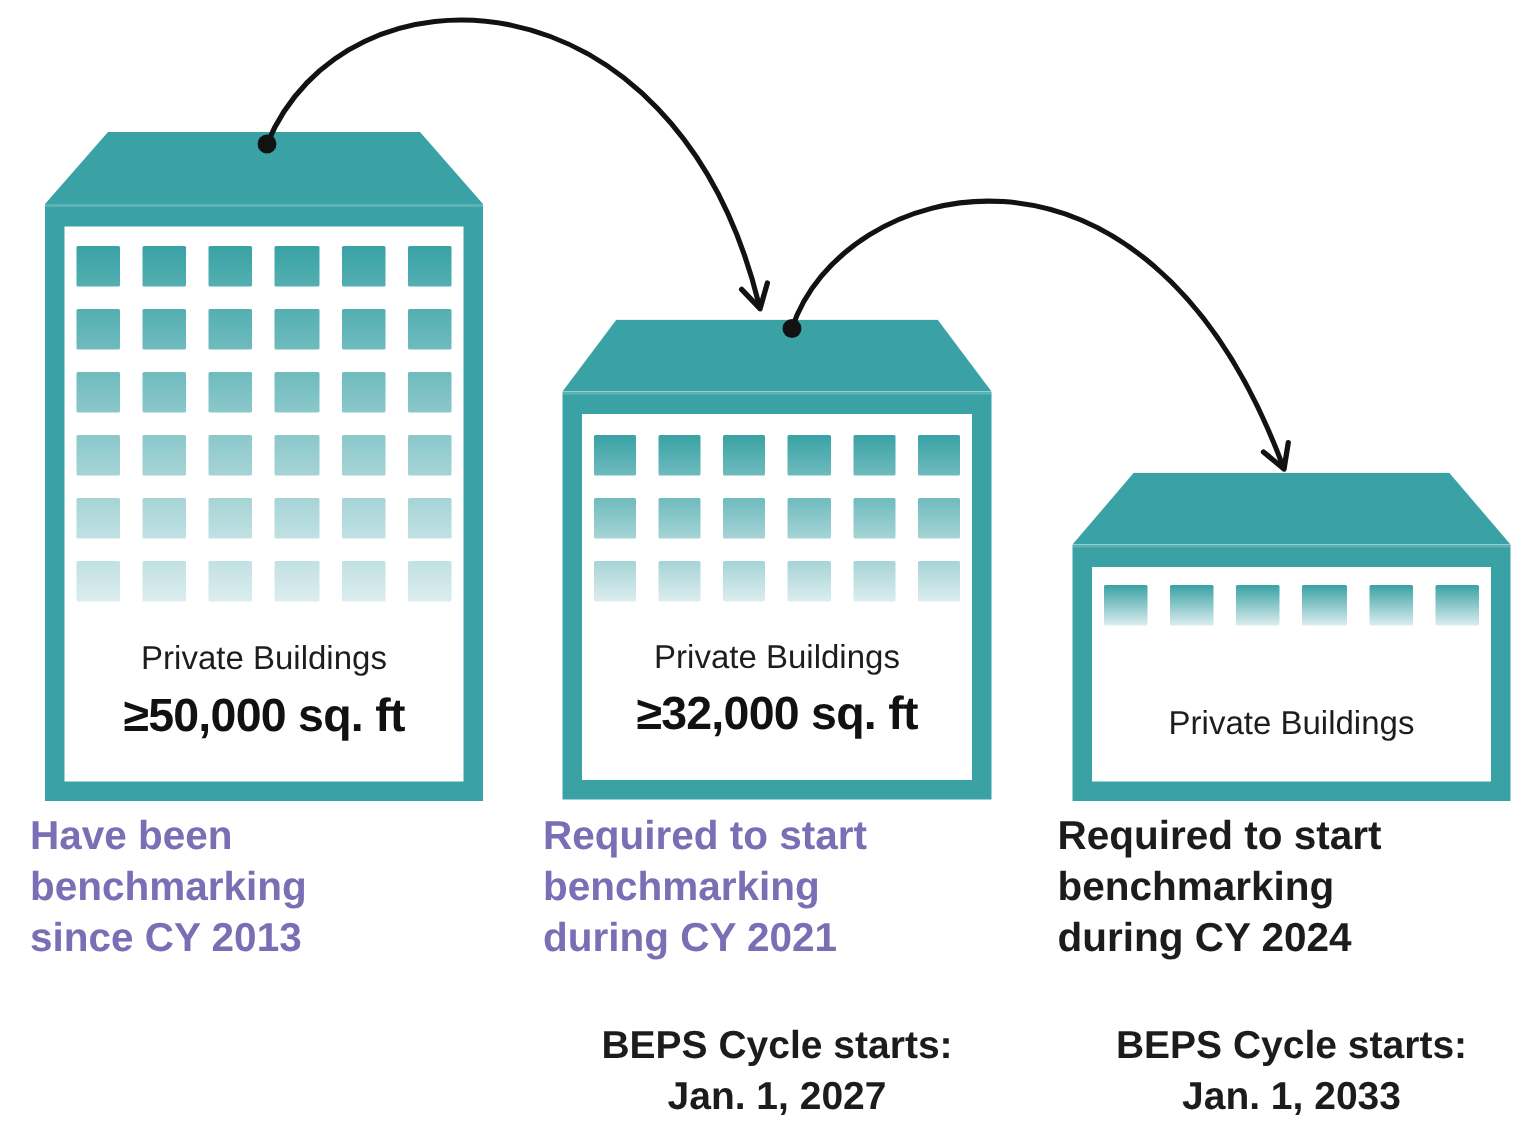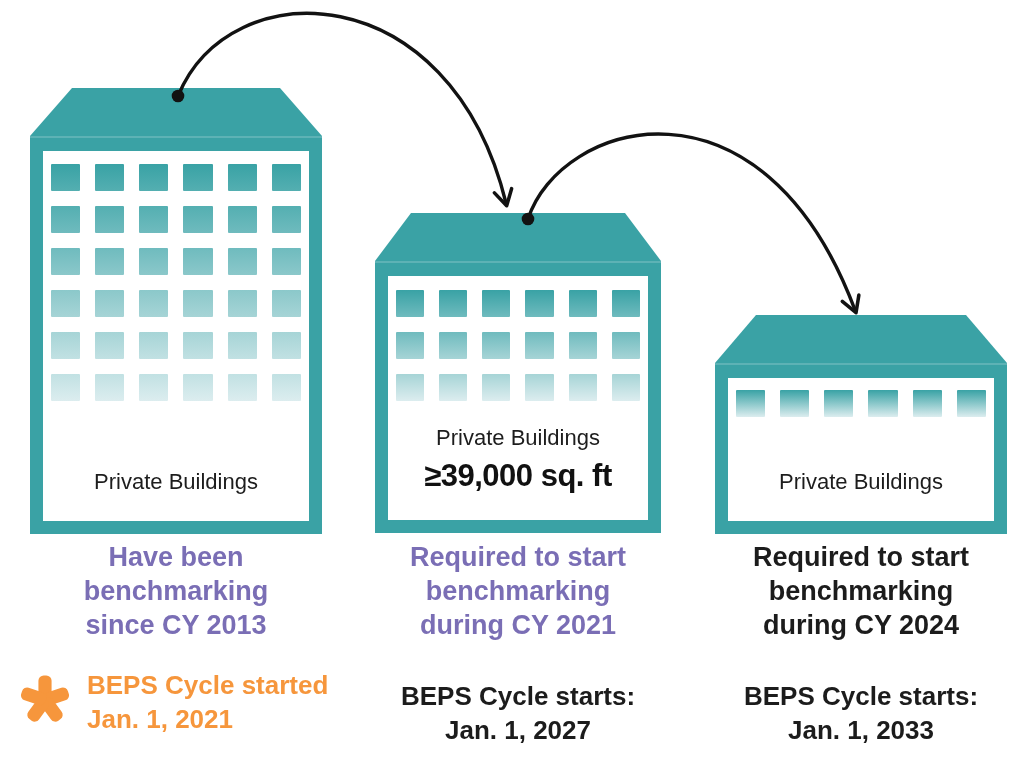"≥50,000 sq. ft" div.bsize { html: none -> <div>≥50,000 sq. ft</div> }
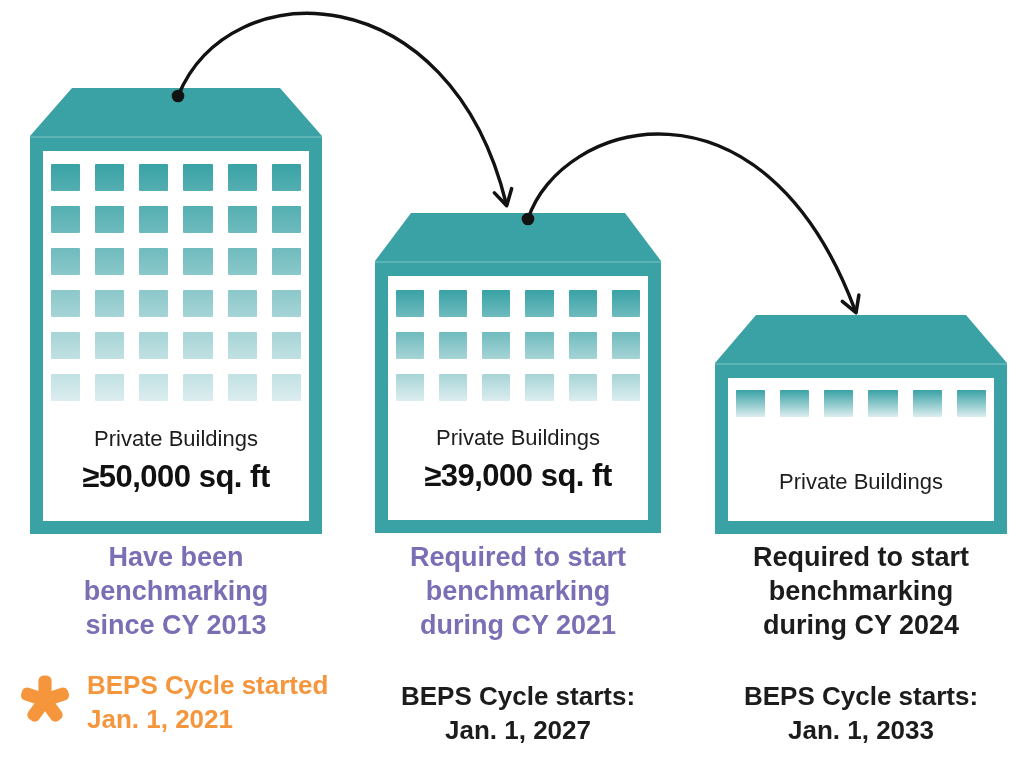"≥39,000 sq. ft" div.bsize { text: 39,000 -> 32,000 }
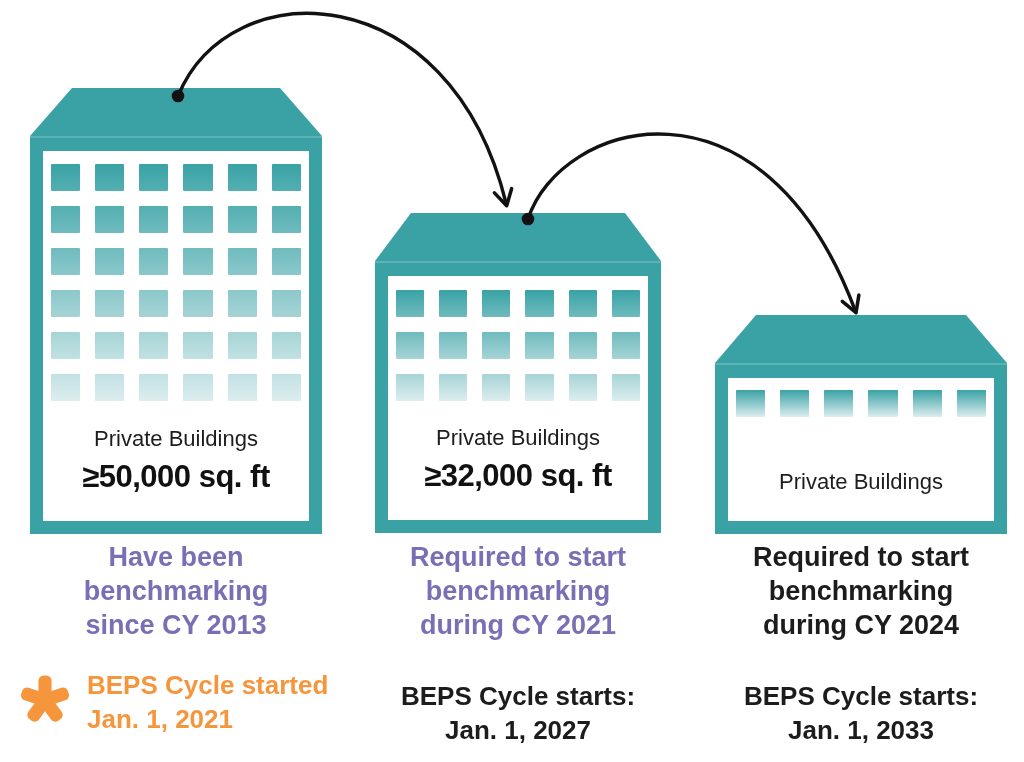"Have been" .caption-status { text-align: center -> left }
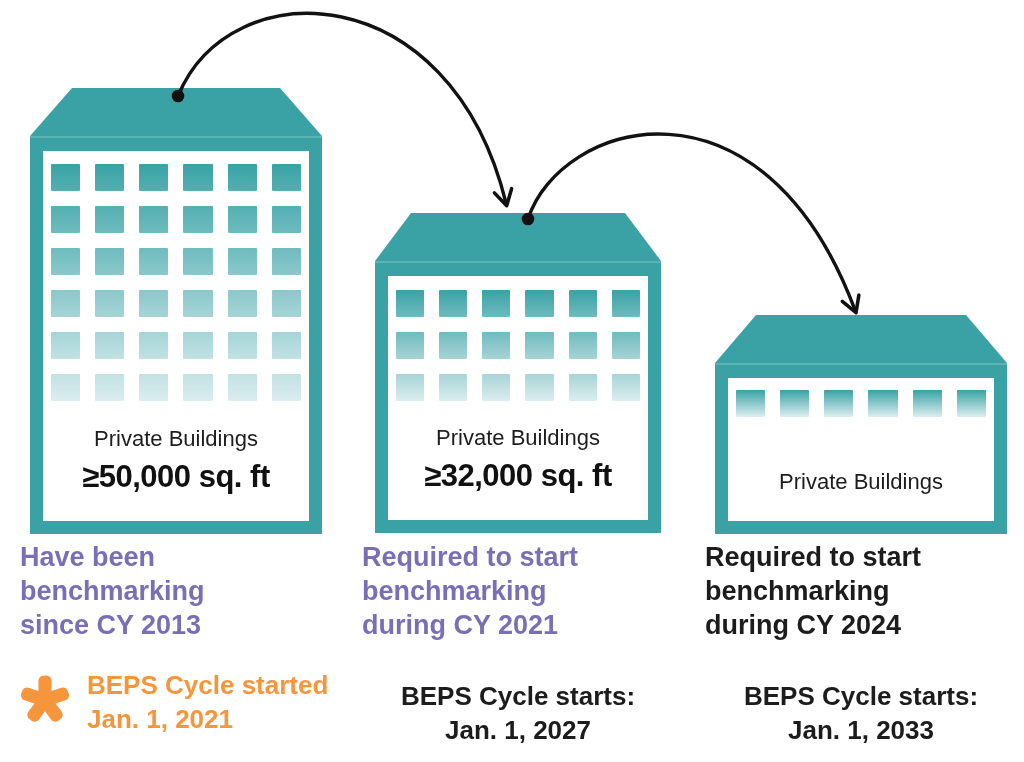"BEPS Cycle started" div.caption-cycle { html: <div> <svg> <g> <rect></rect> <rect></rect> <rect></rect> <rect></rect> <rect></rect> </g> </svg> <div>BEPS Cycle started Jan. 1, 2021</div> </div> -> none }
